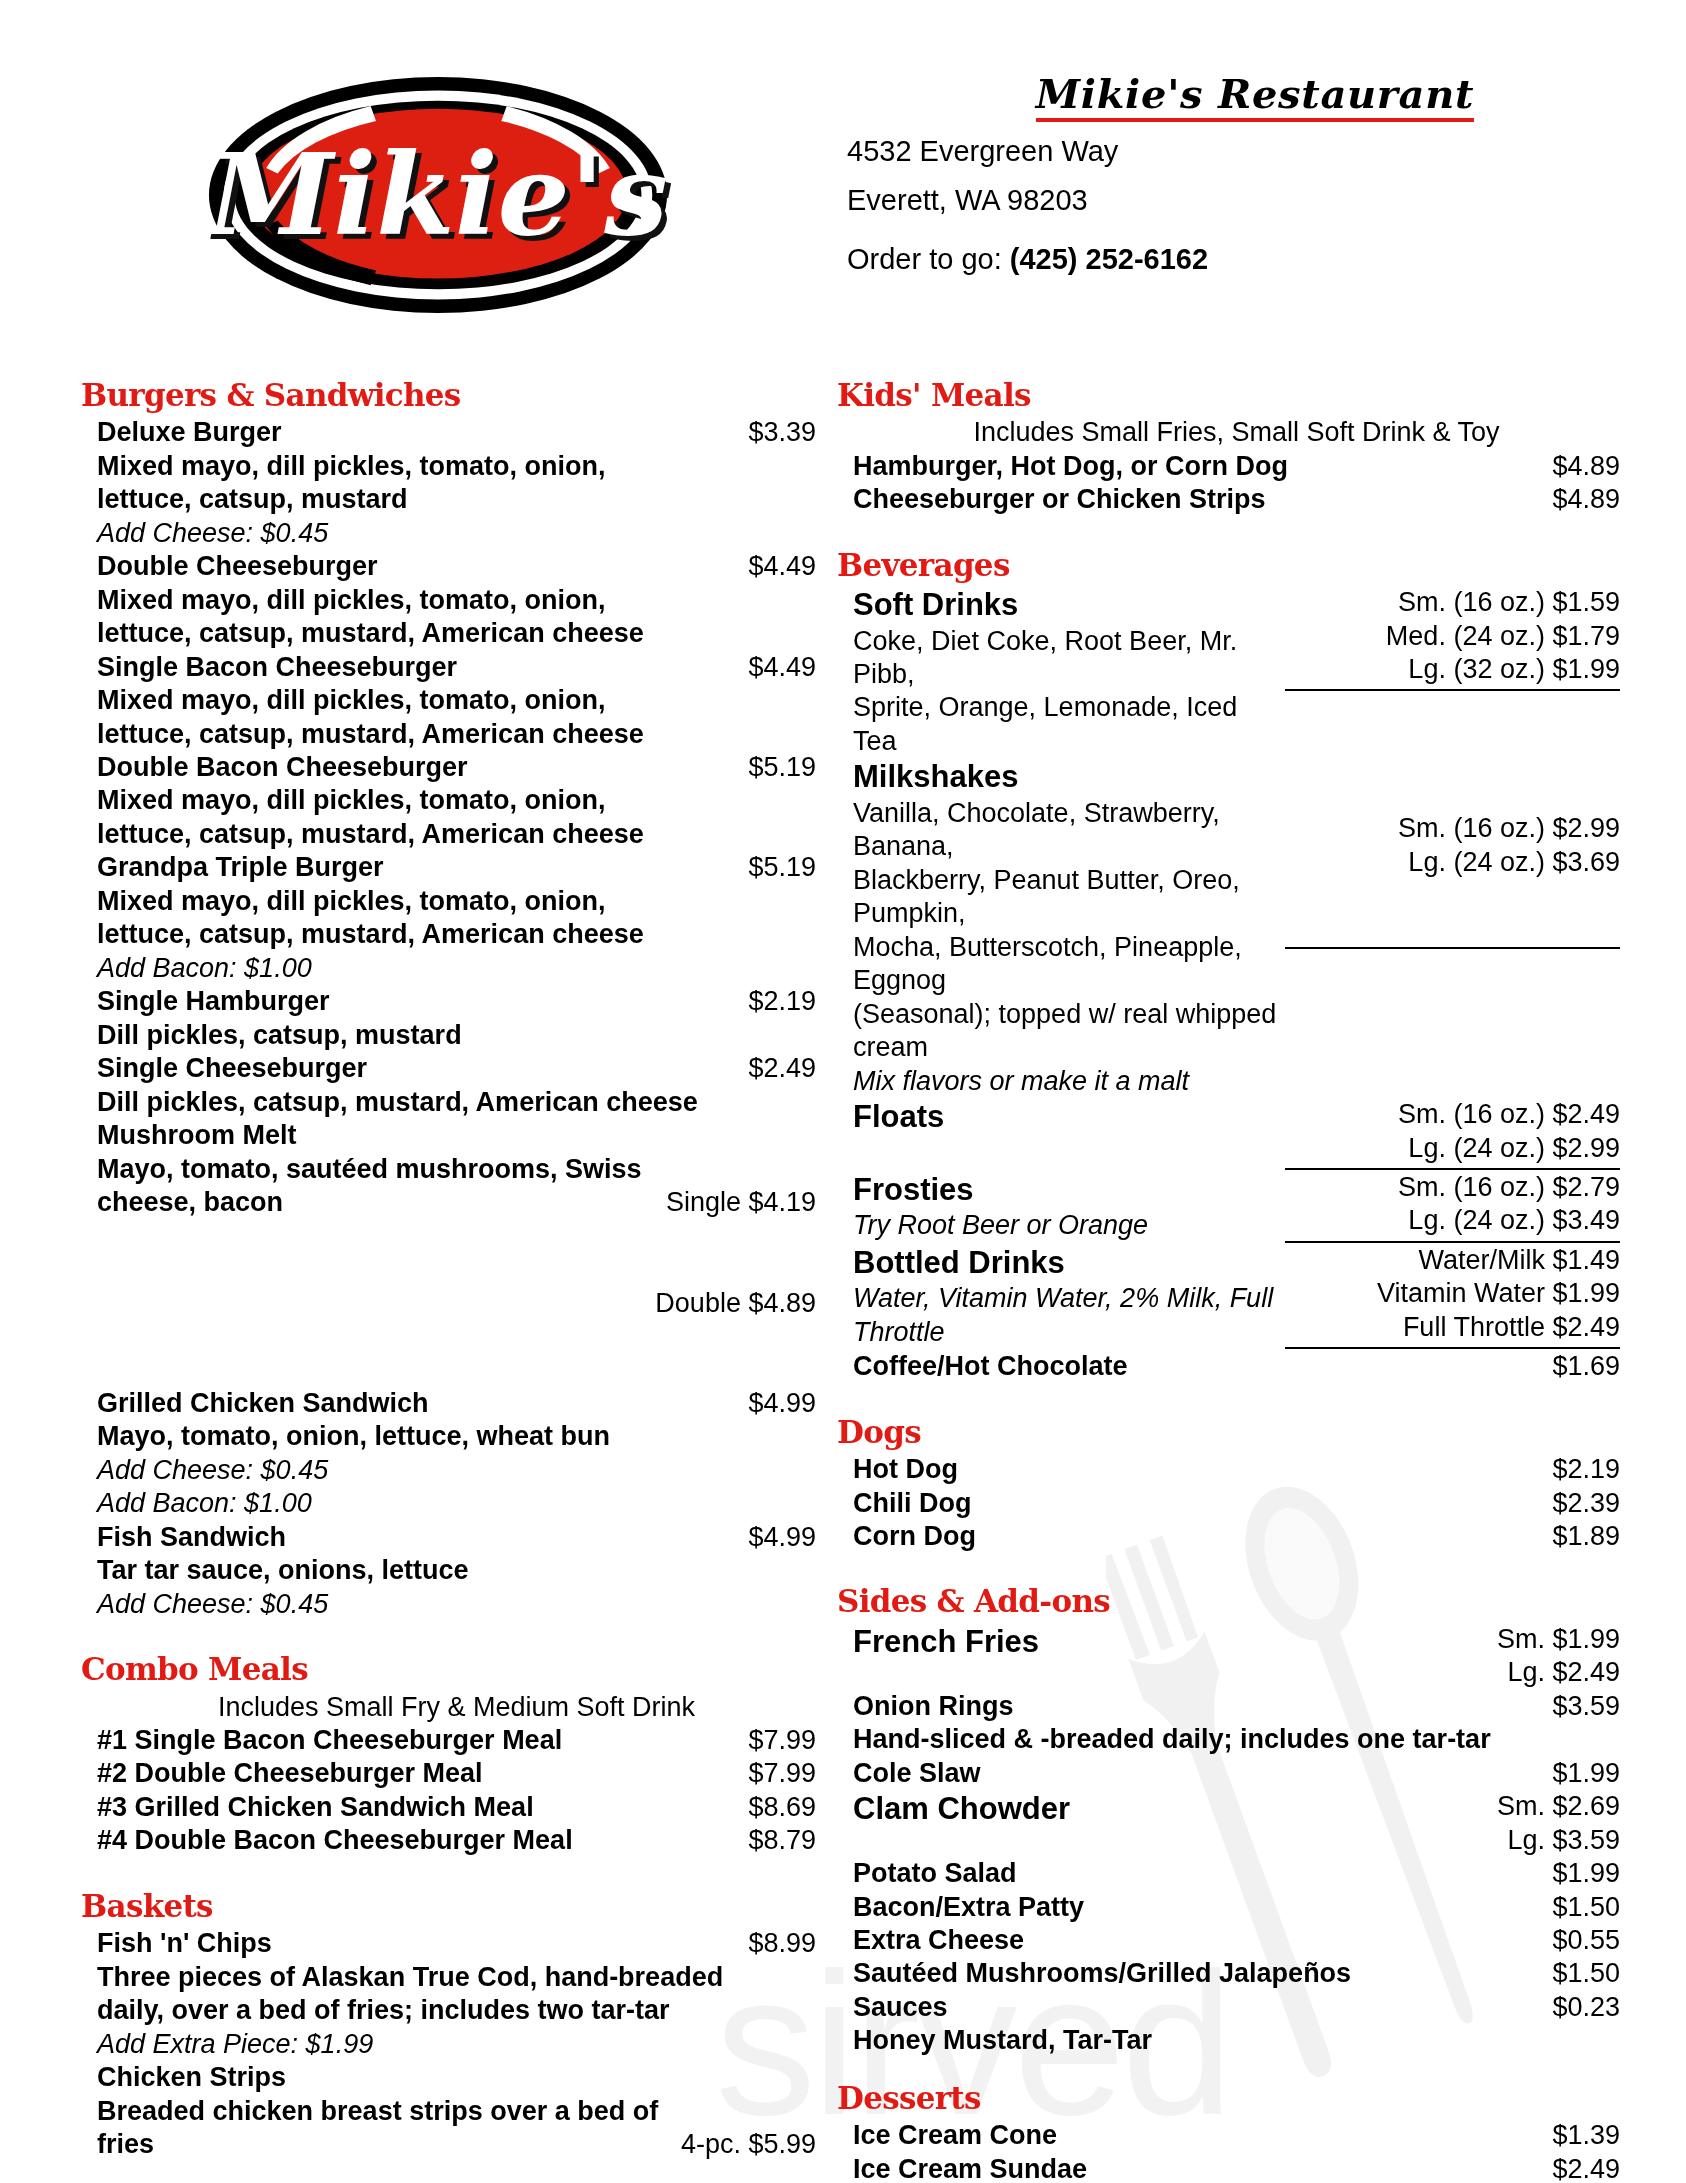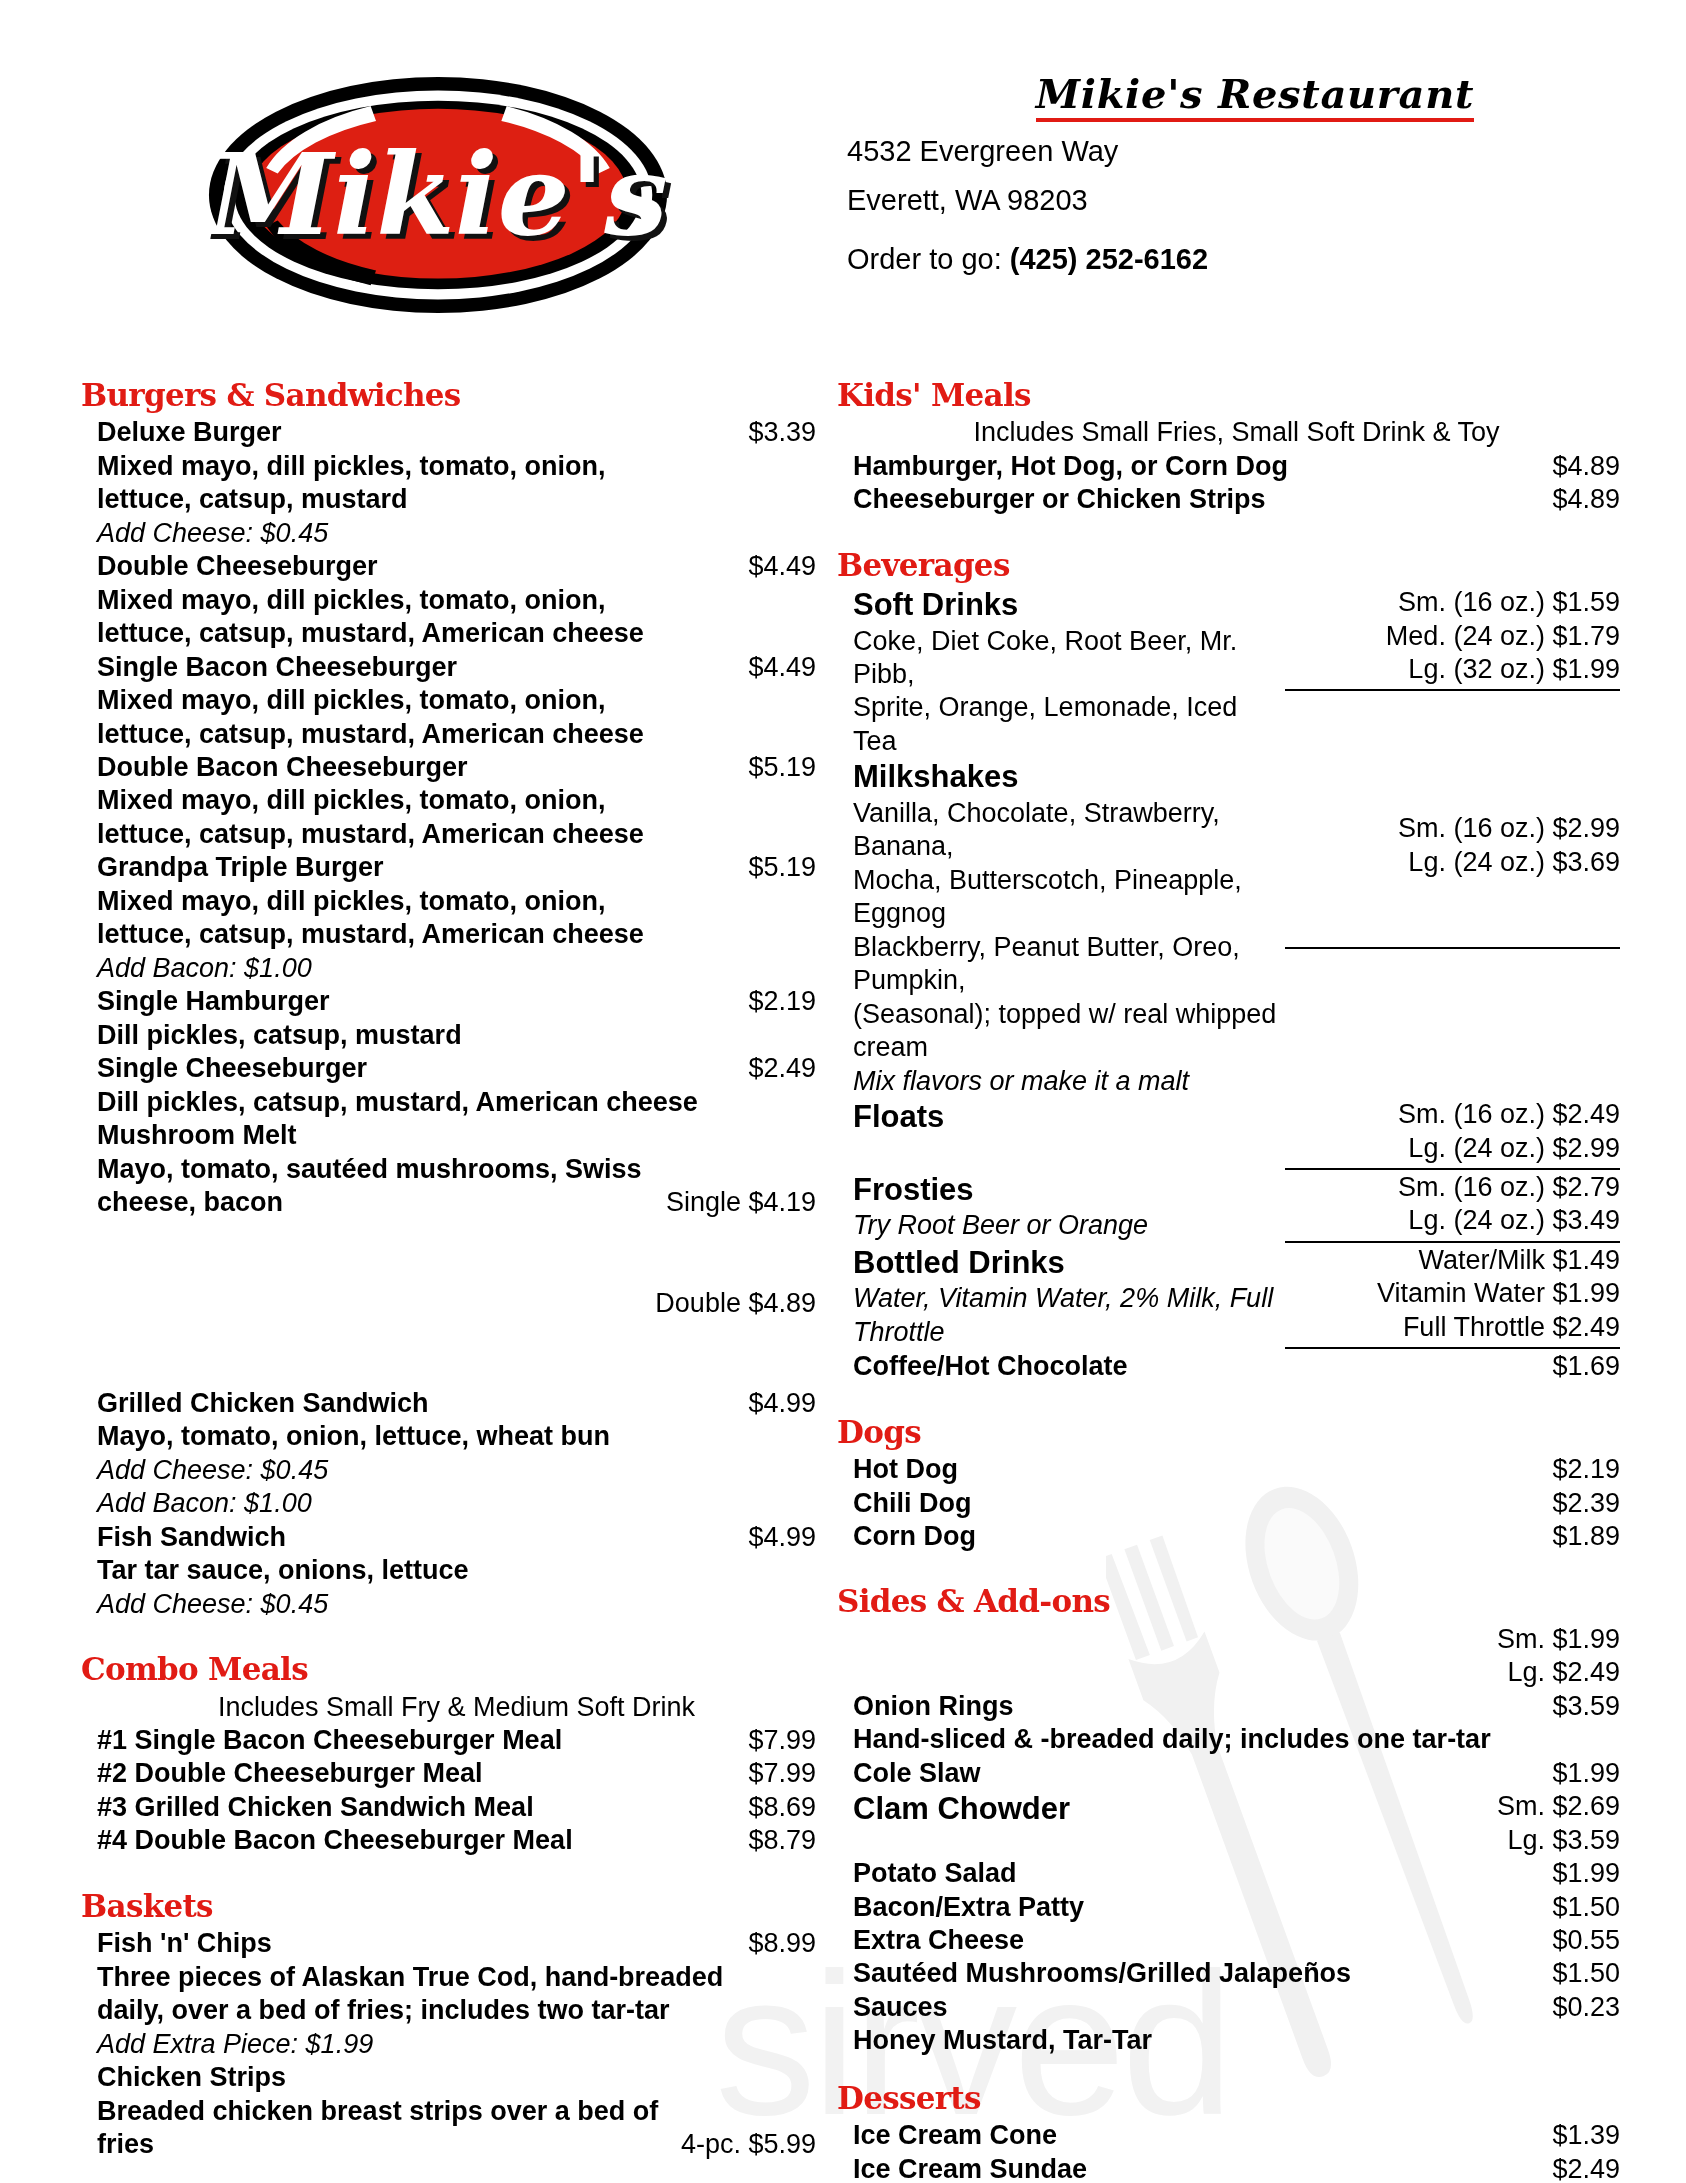"Mocha, Butterscotch, Pineapple, Eggnog" div.d { order: before "Blackberry, Peanut Butter, Oreo," -> after "Blackberry, Peanut Butter, Oreo," }
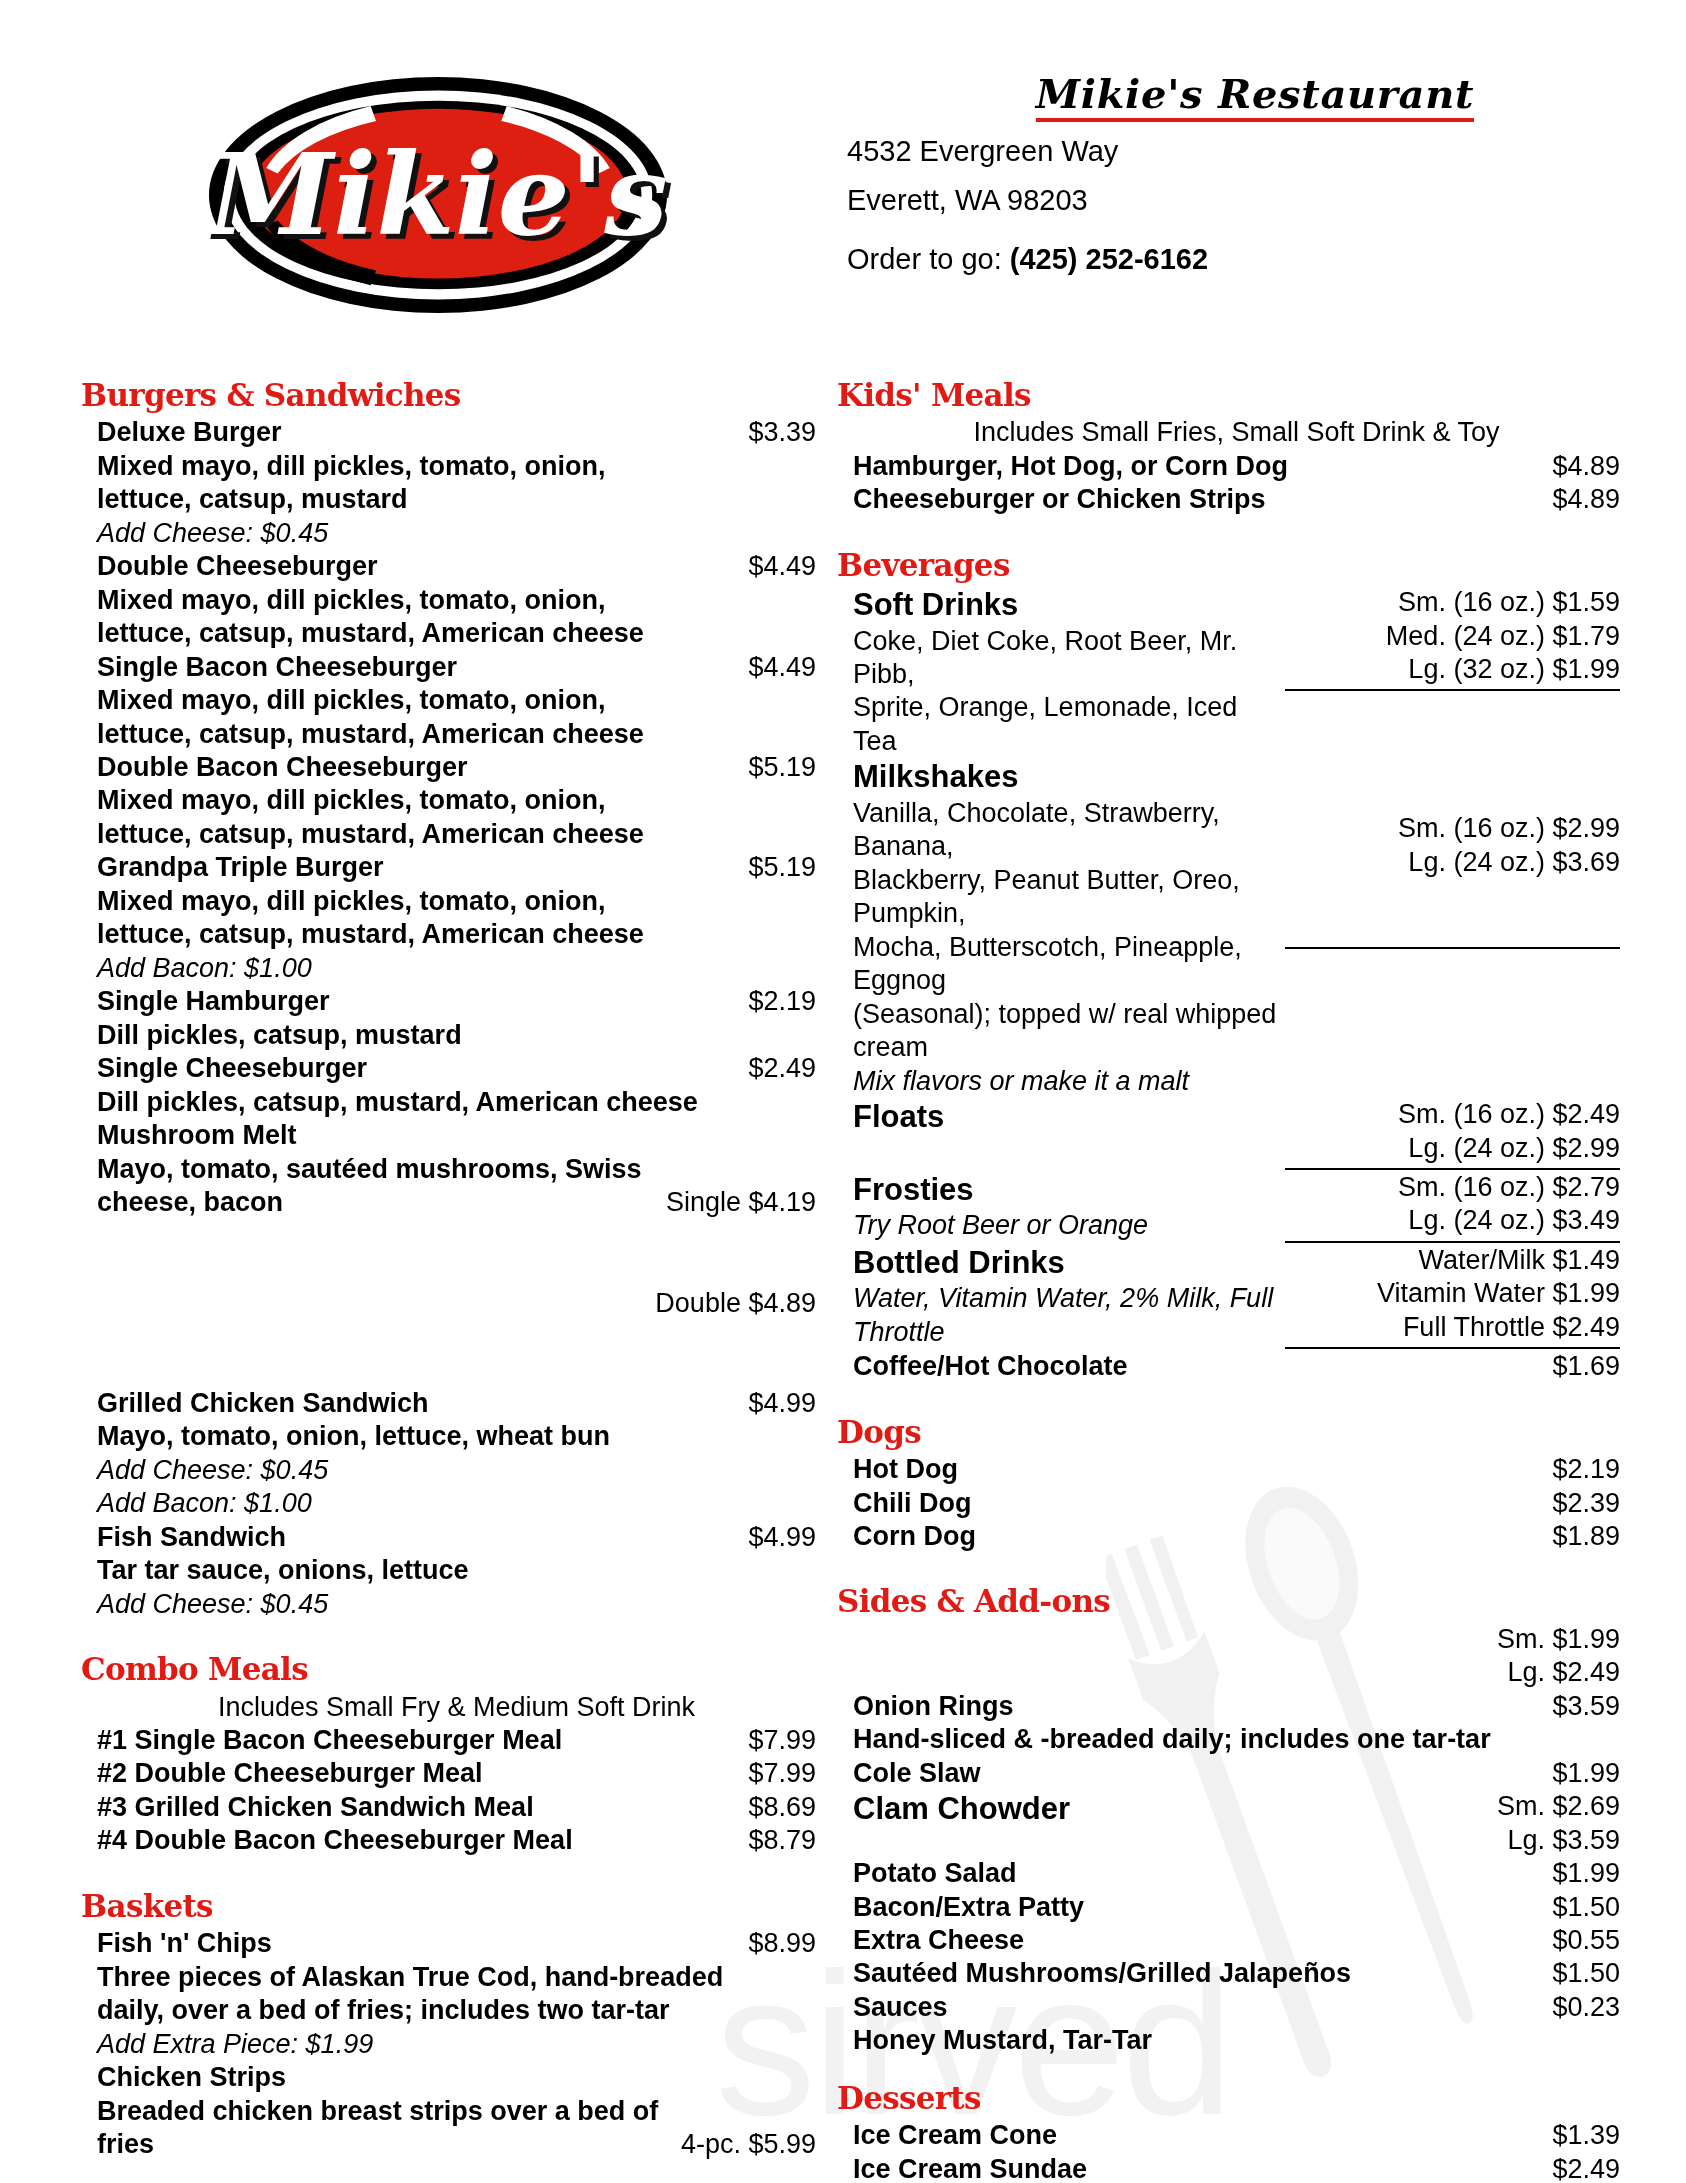"French Fries" div.bev-l { html: none -> <div> <div>French Fries</div> </div> }
